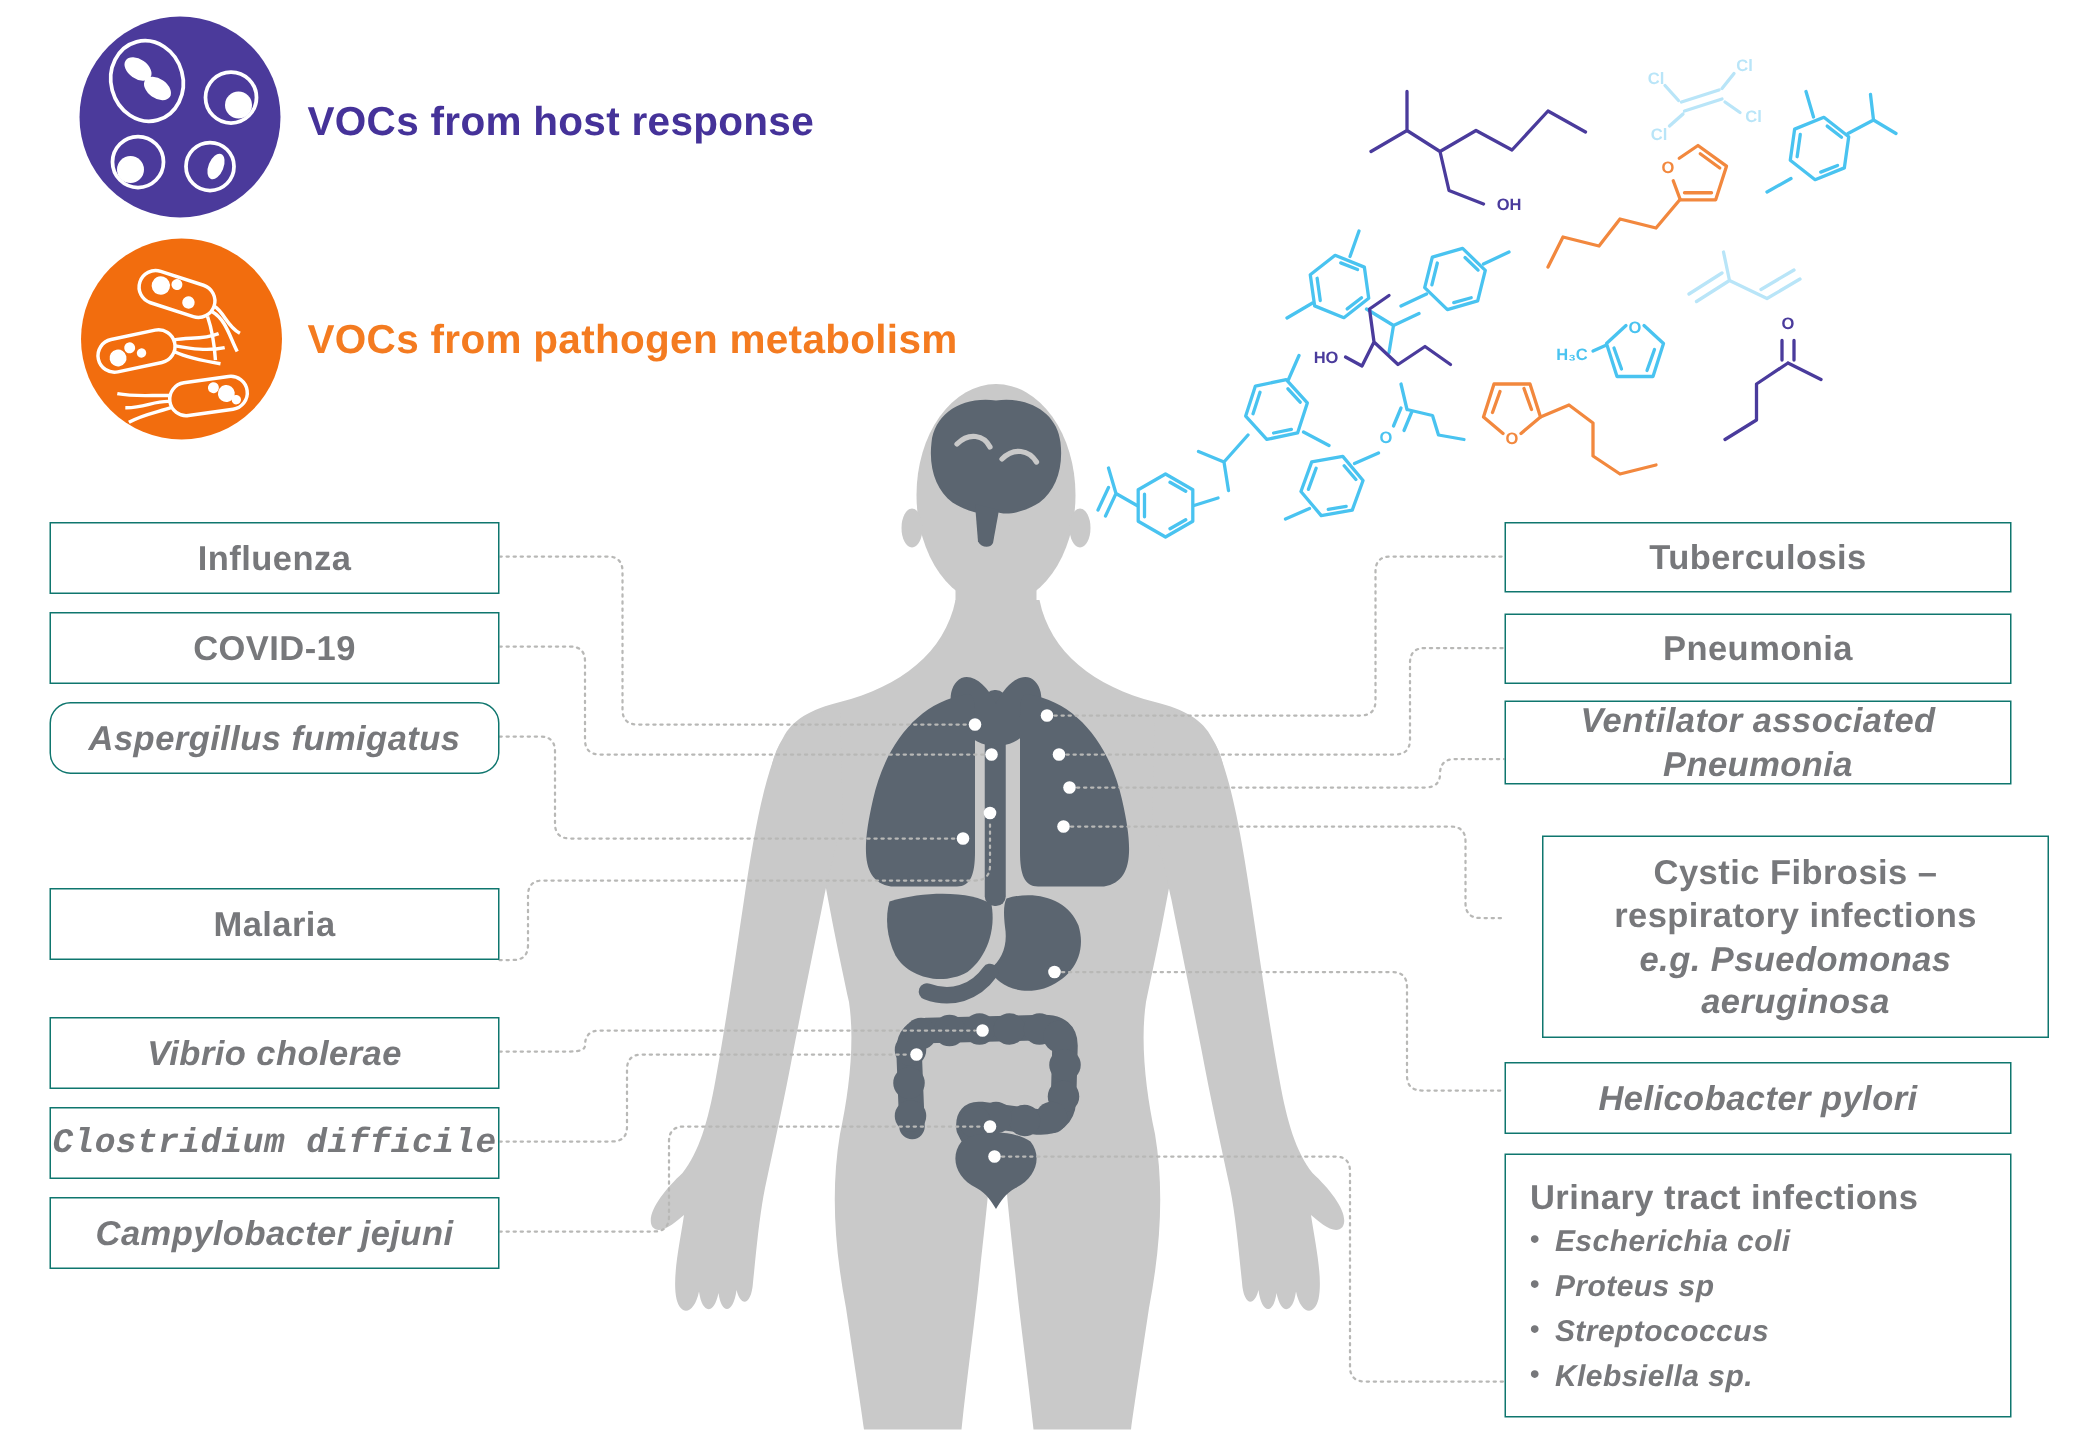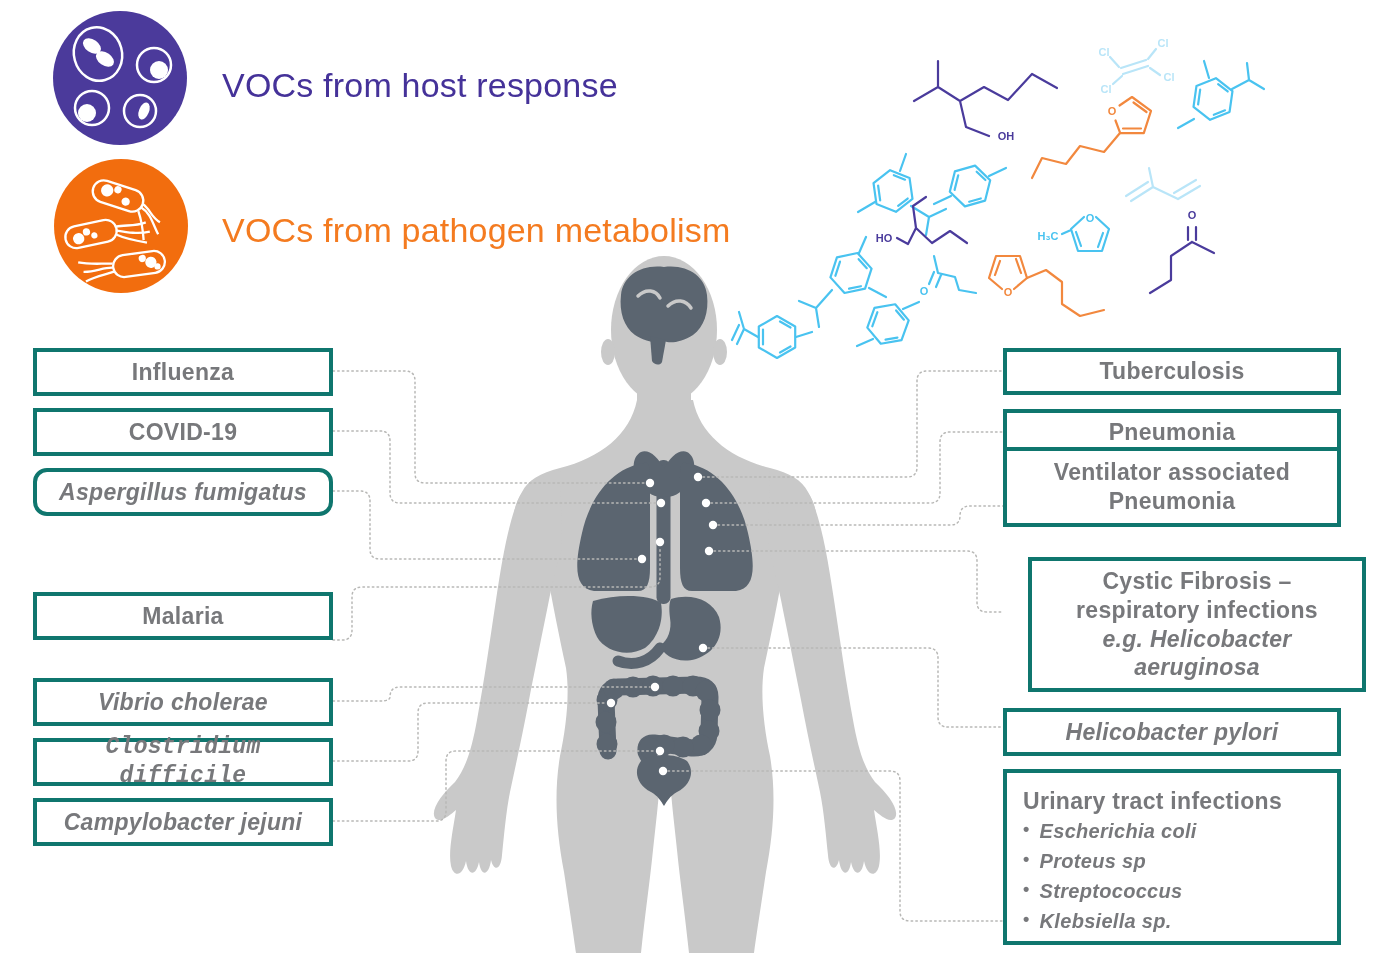"VOCs from host response" .legend-label { font-size: 34px -> 27px; font-weight: normal -> bold; left: 222px -> 205px }
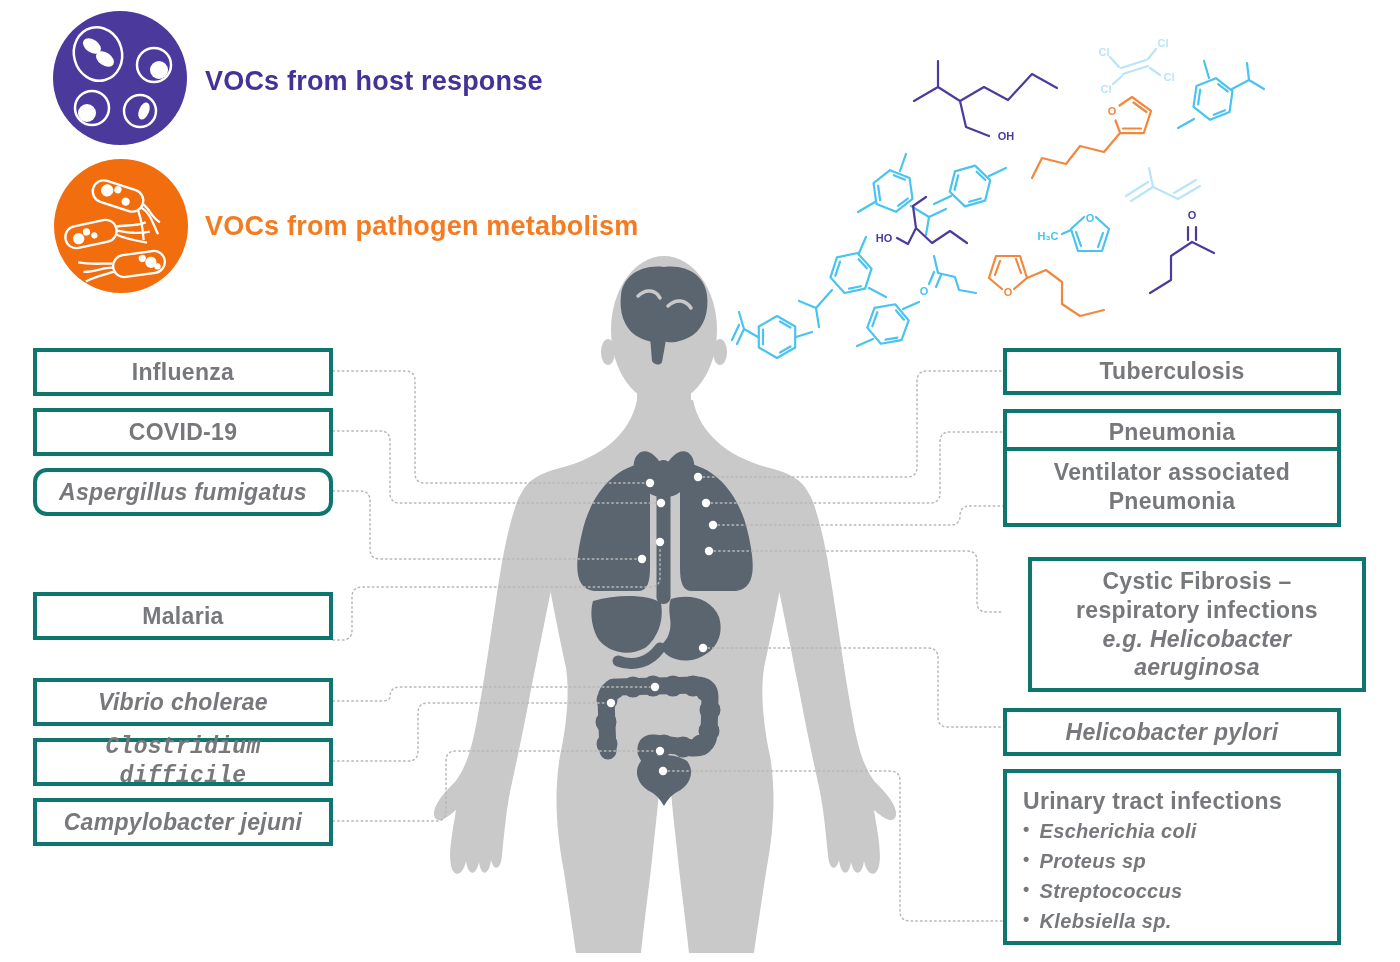"Influenza" .dbox { border: 4px solid #0f766e -> 1px solid #0f766e }
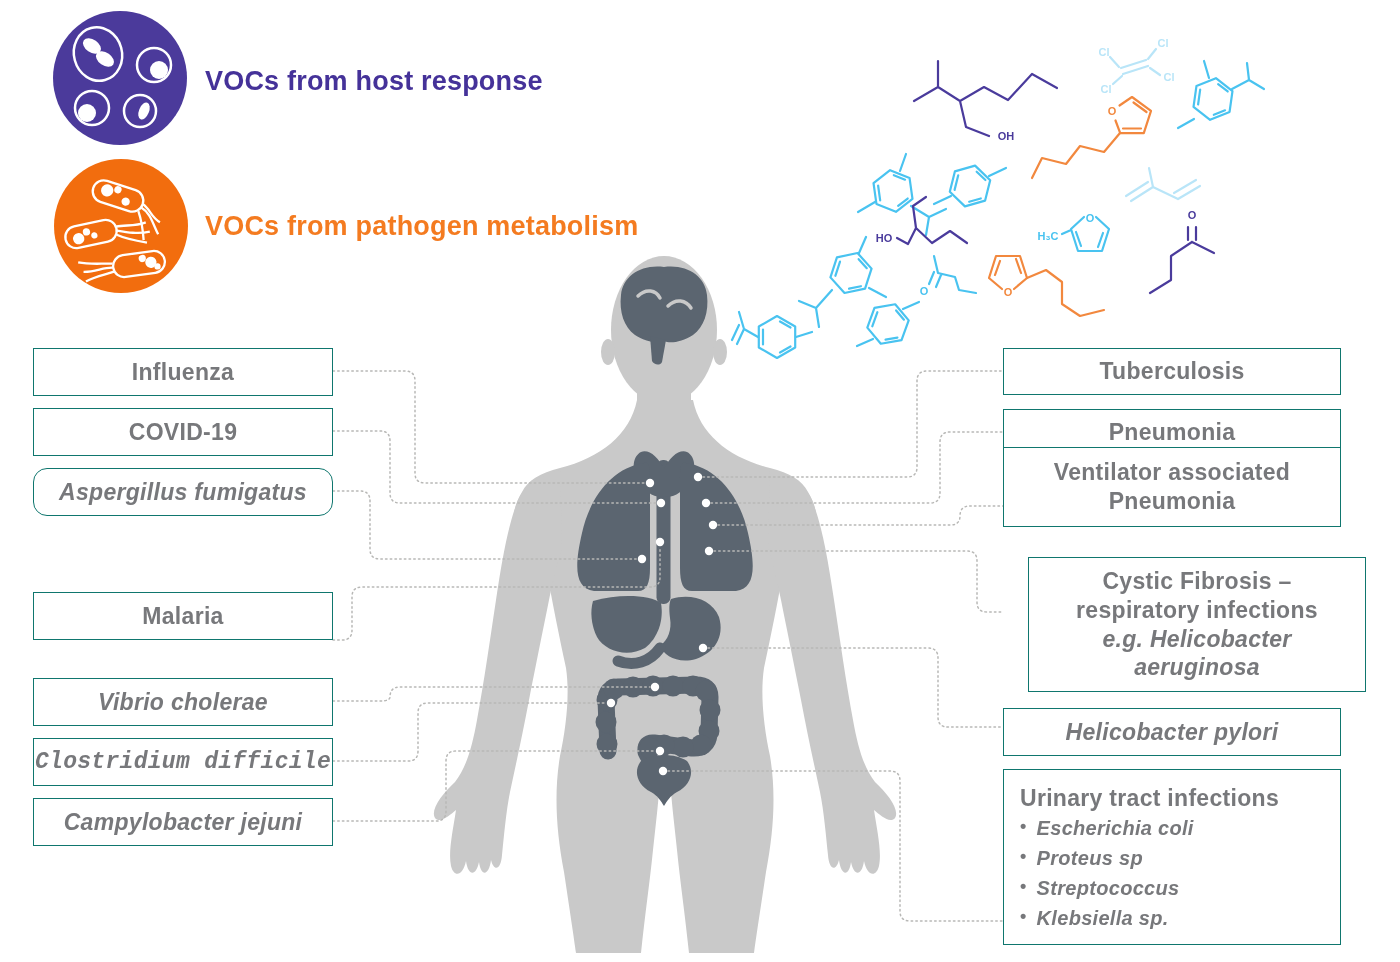"Ventilator associated" div.dbox { font-style: none -> italic; height: 80px -> 56px; top: 447px -> 467px }
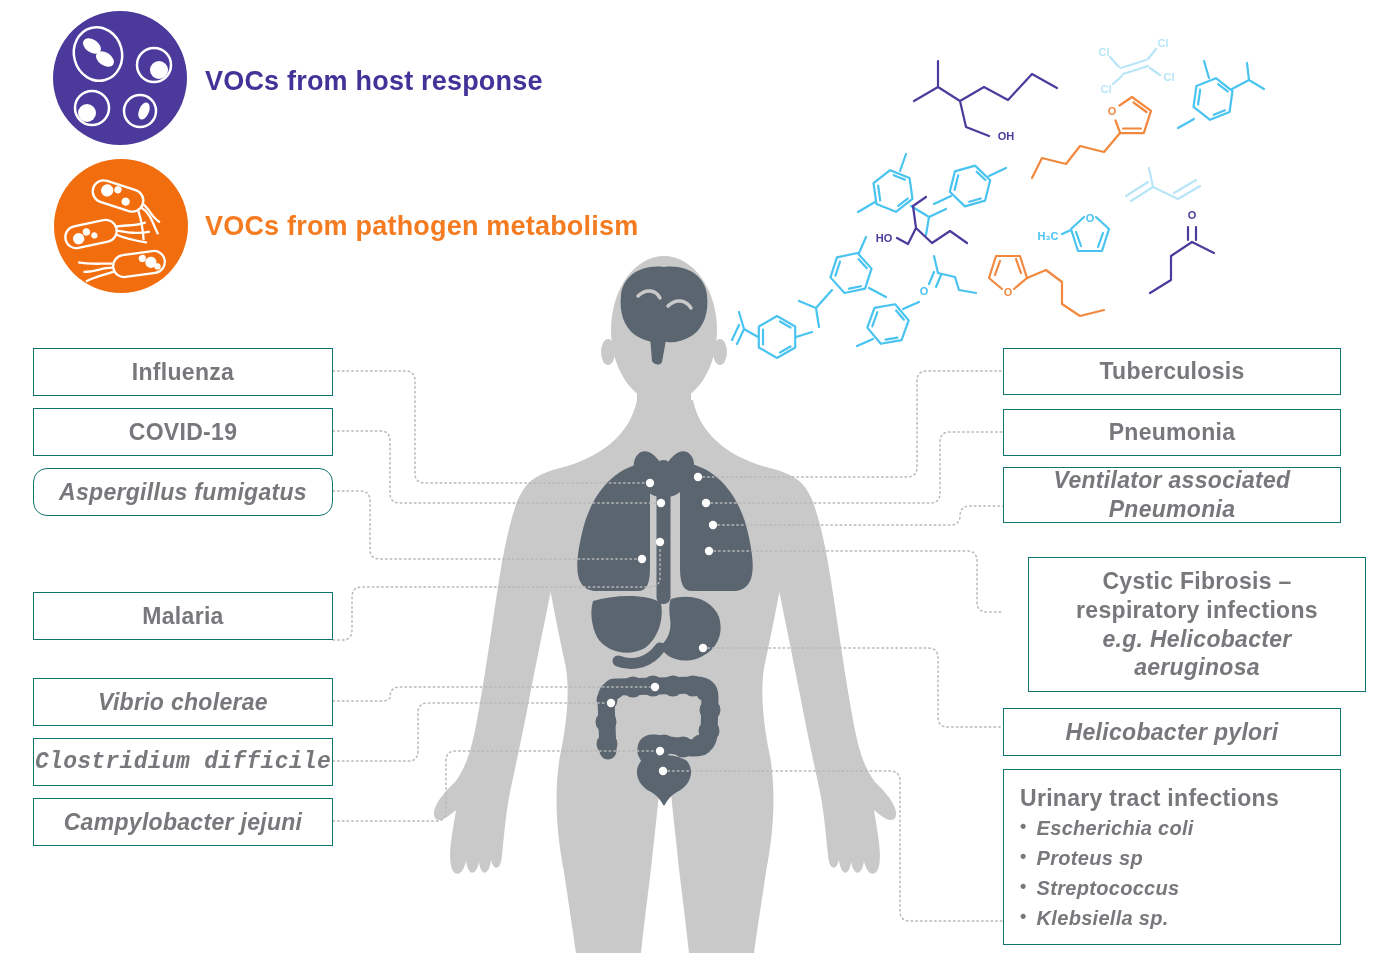"e.g. Helicobacter" div.it { text: Helicobacter -> Psuedomonas }
